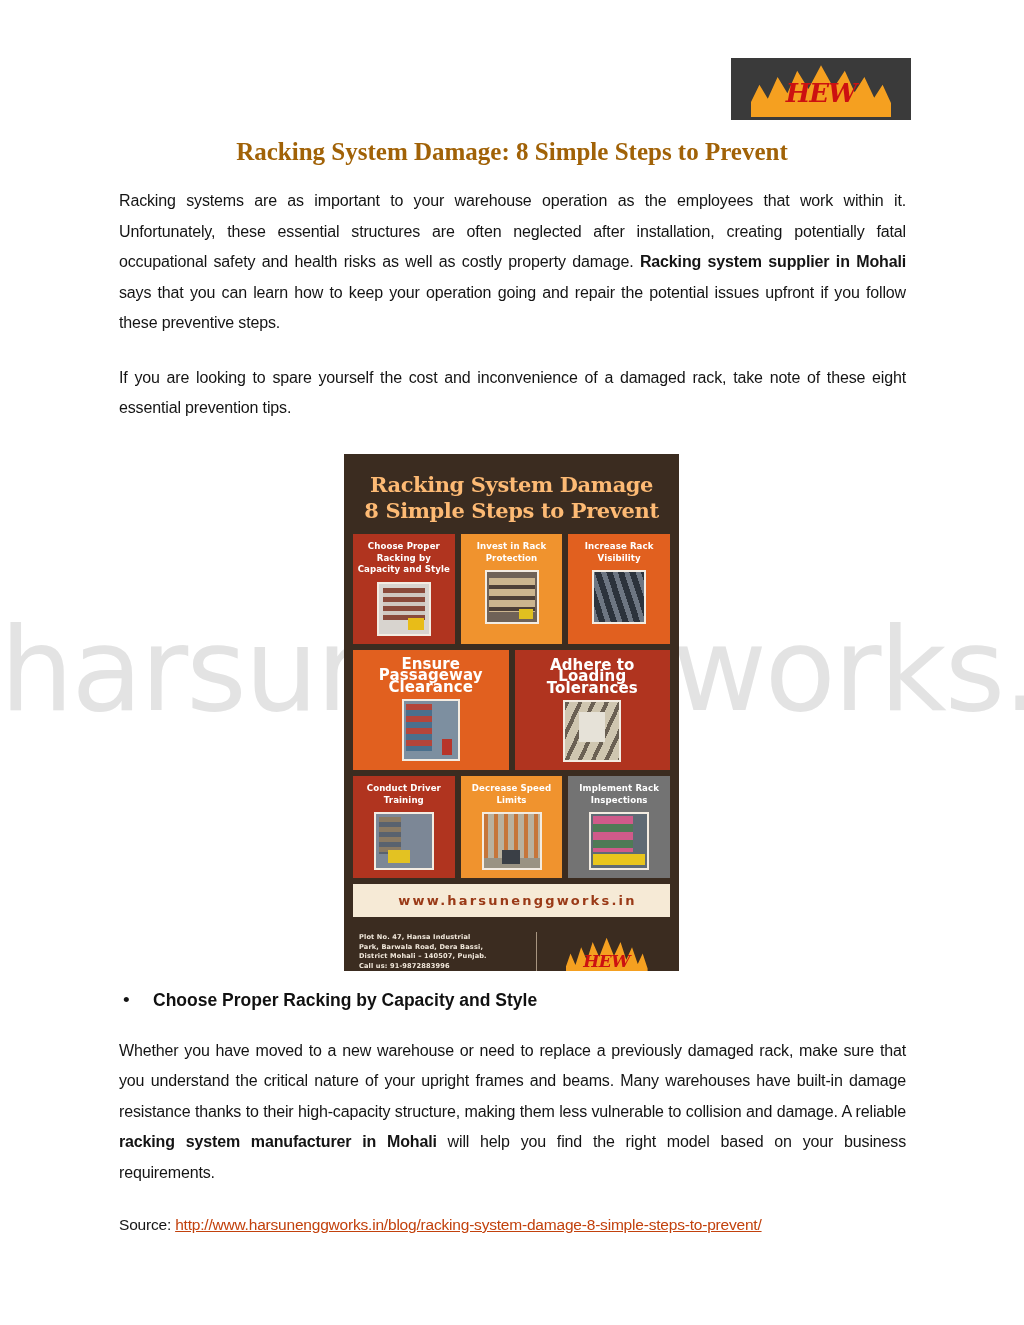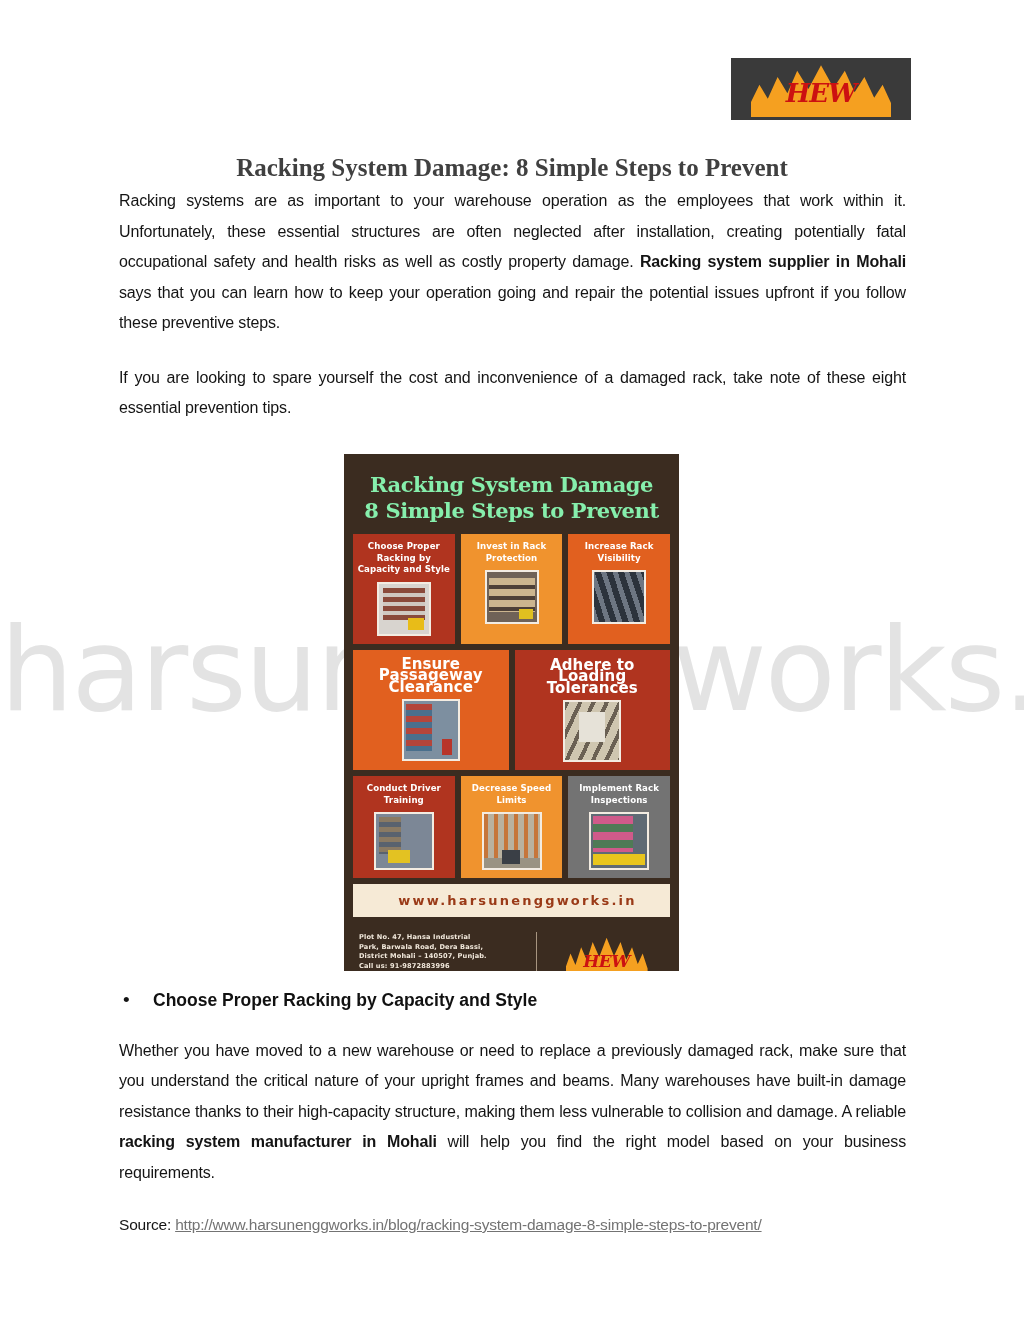"Racking System Damage: 8 Simple" .doc-title { color: #404040 -> #a16207; top: 154px -> 138px }
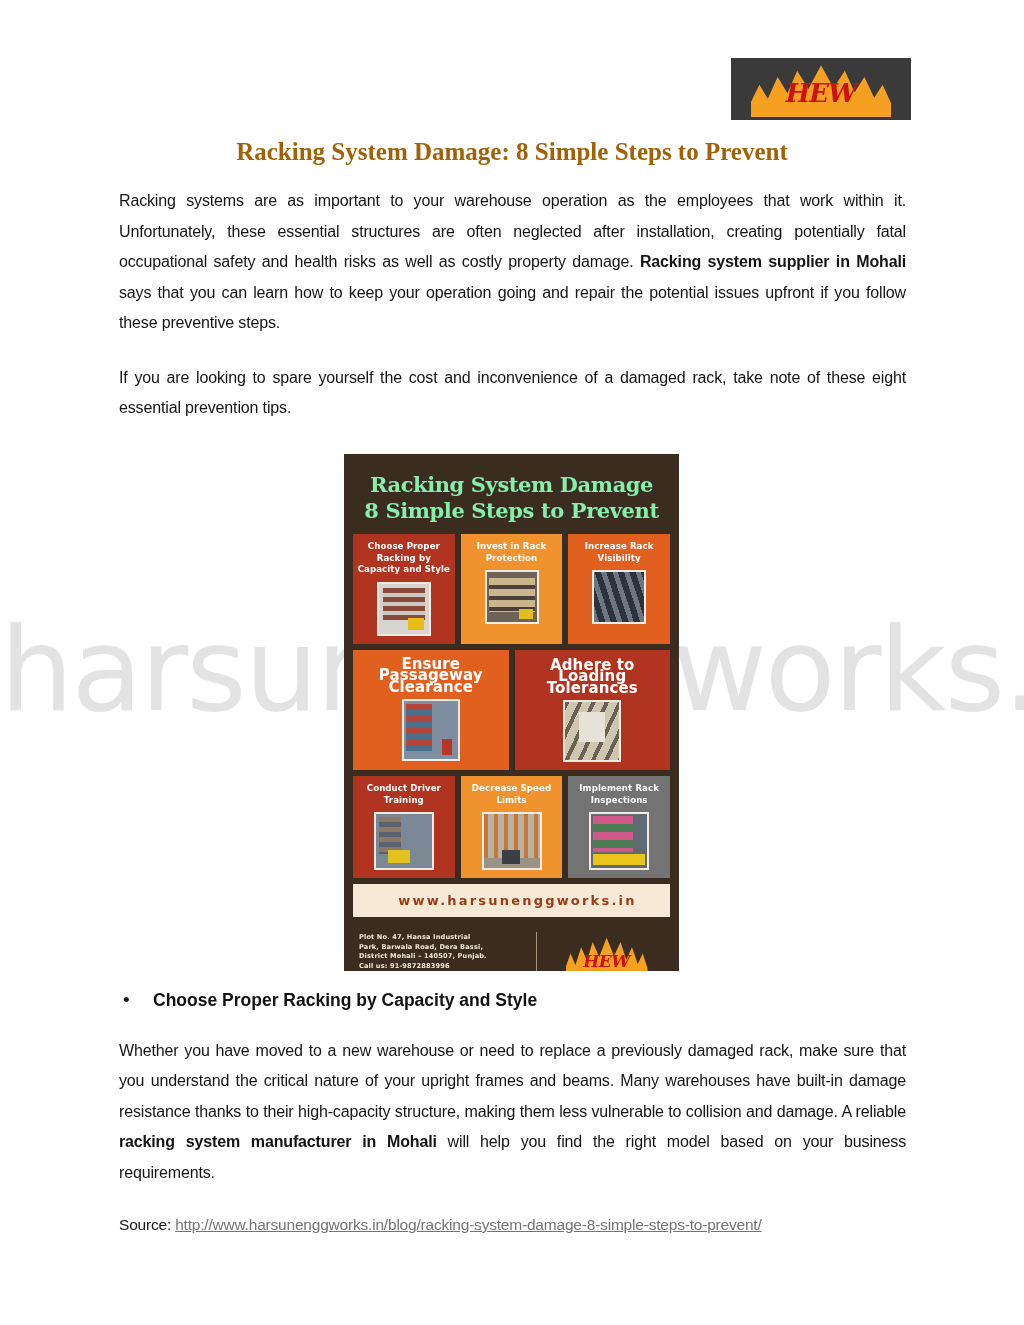"Racking System Damage" .info-title { color: #86efac -> #fdba74 }
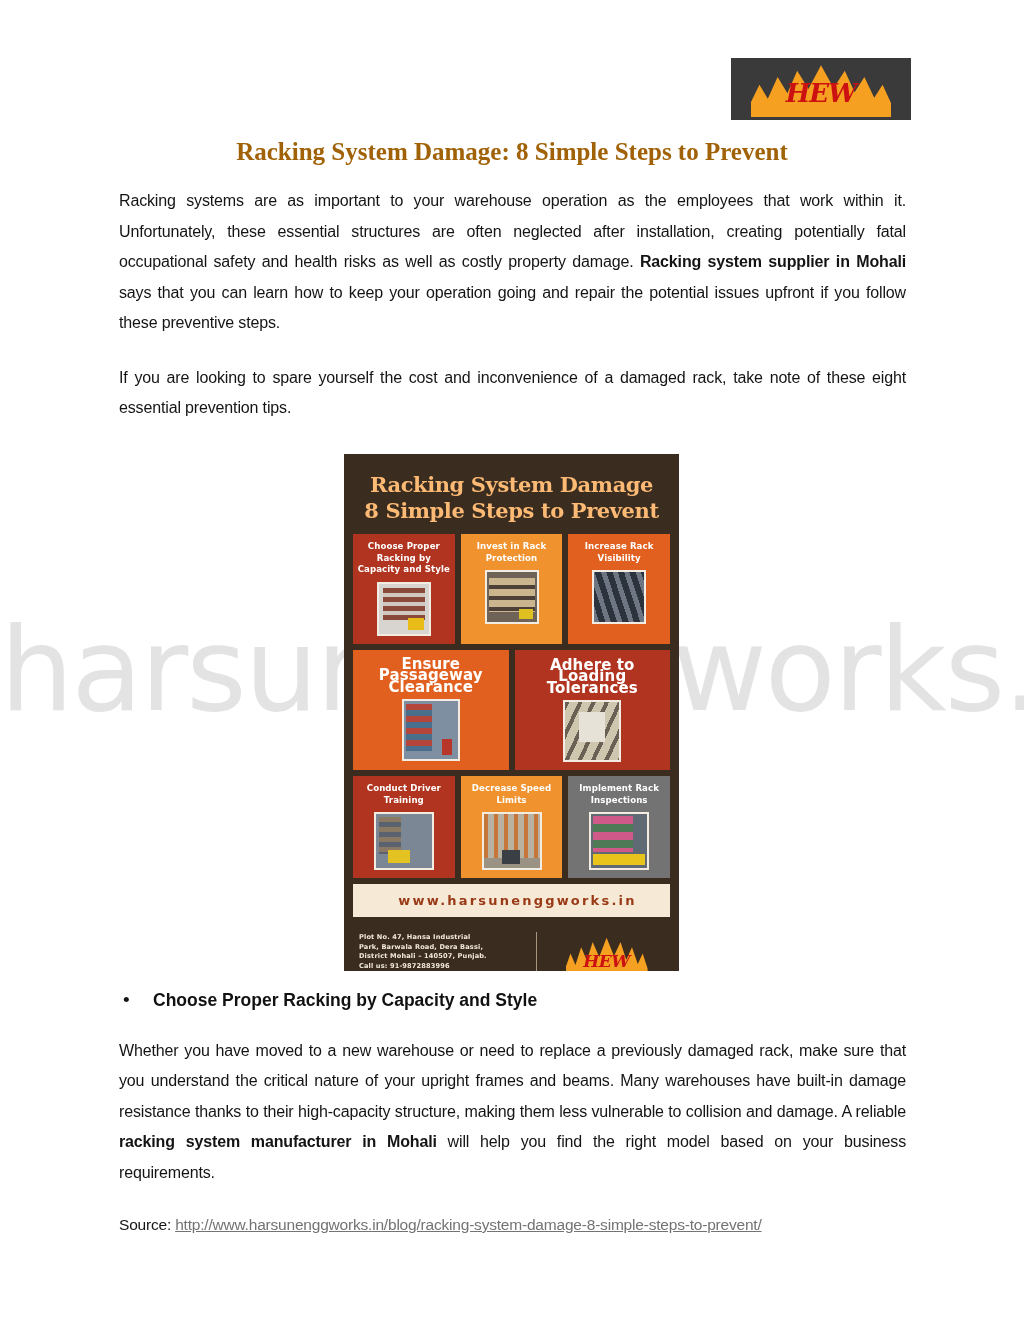"http://www.harsunenggworks.in/blog/racki" .source-link { color: #737373 -> #c2410c }
